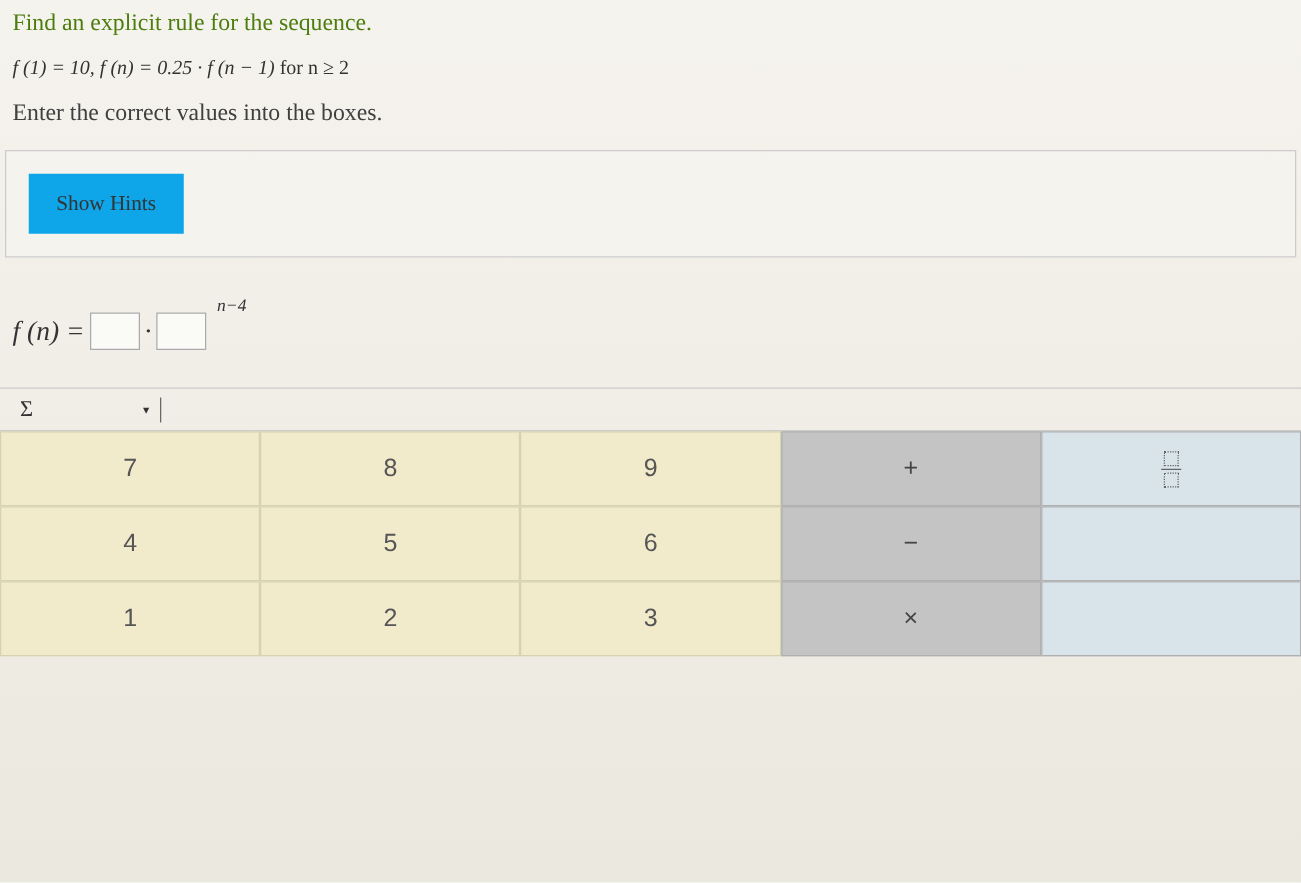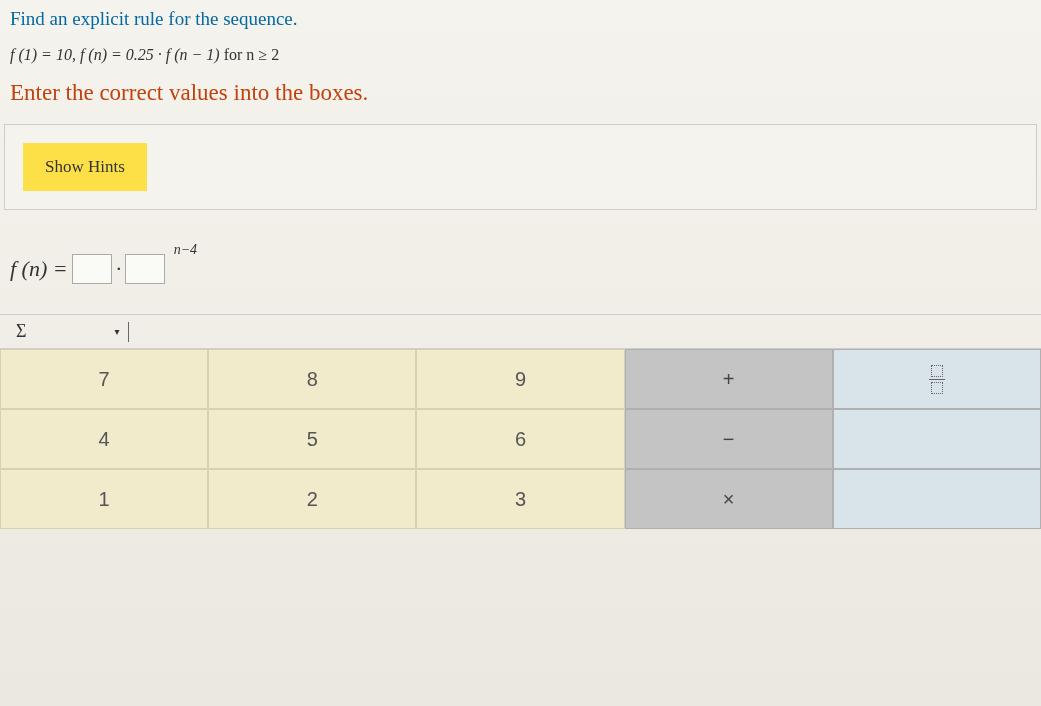"Find an explicit rule for" .question-text { color: #0369a1 -> #4d7c0f }
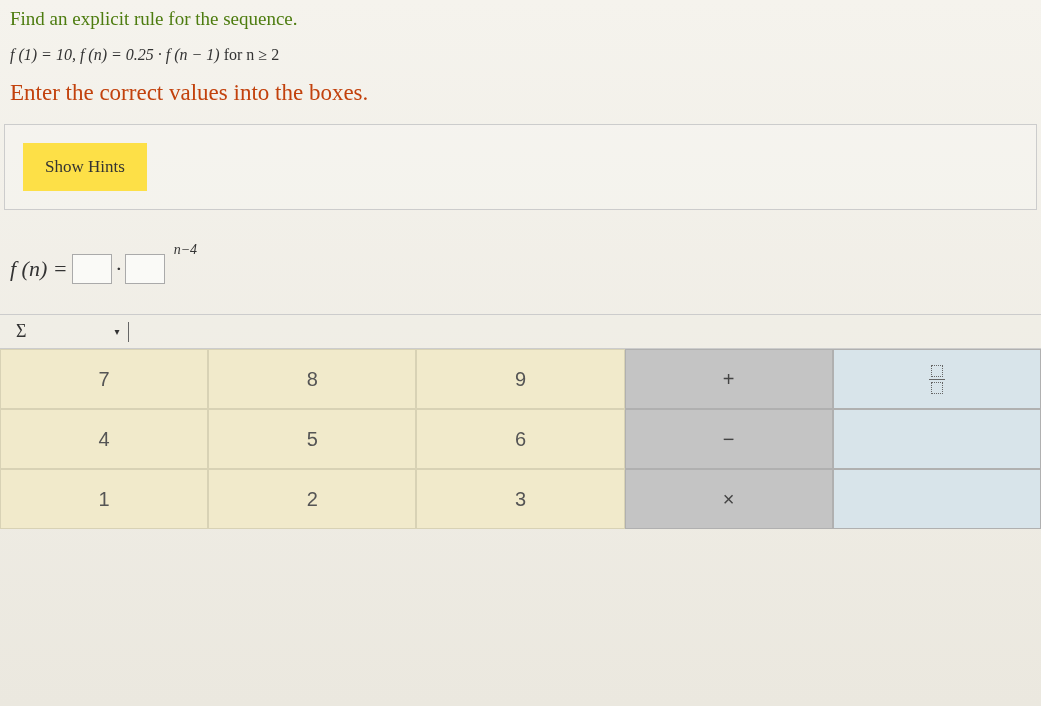"Enter the correct values into" .instruction { color: #c2410c -> #404040; font-size: 23px -> 19px }
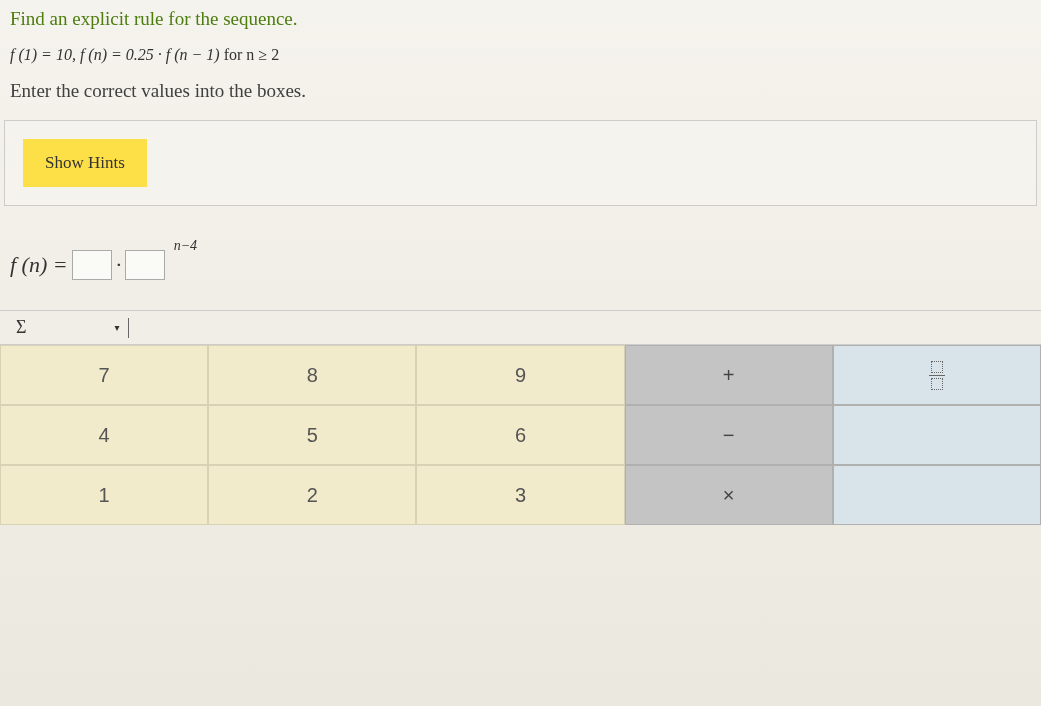"Show Hints" .show-hints-btn { background: #fde047 -> #0ea5e9 }
